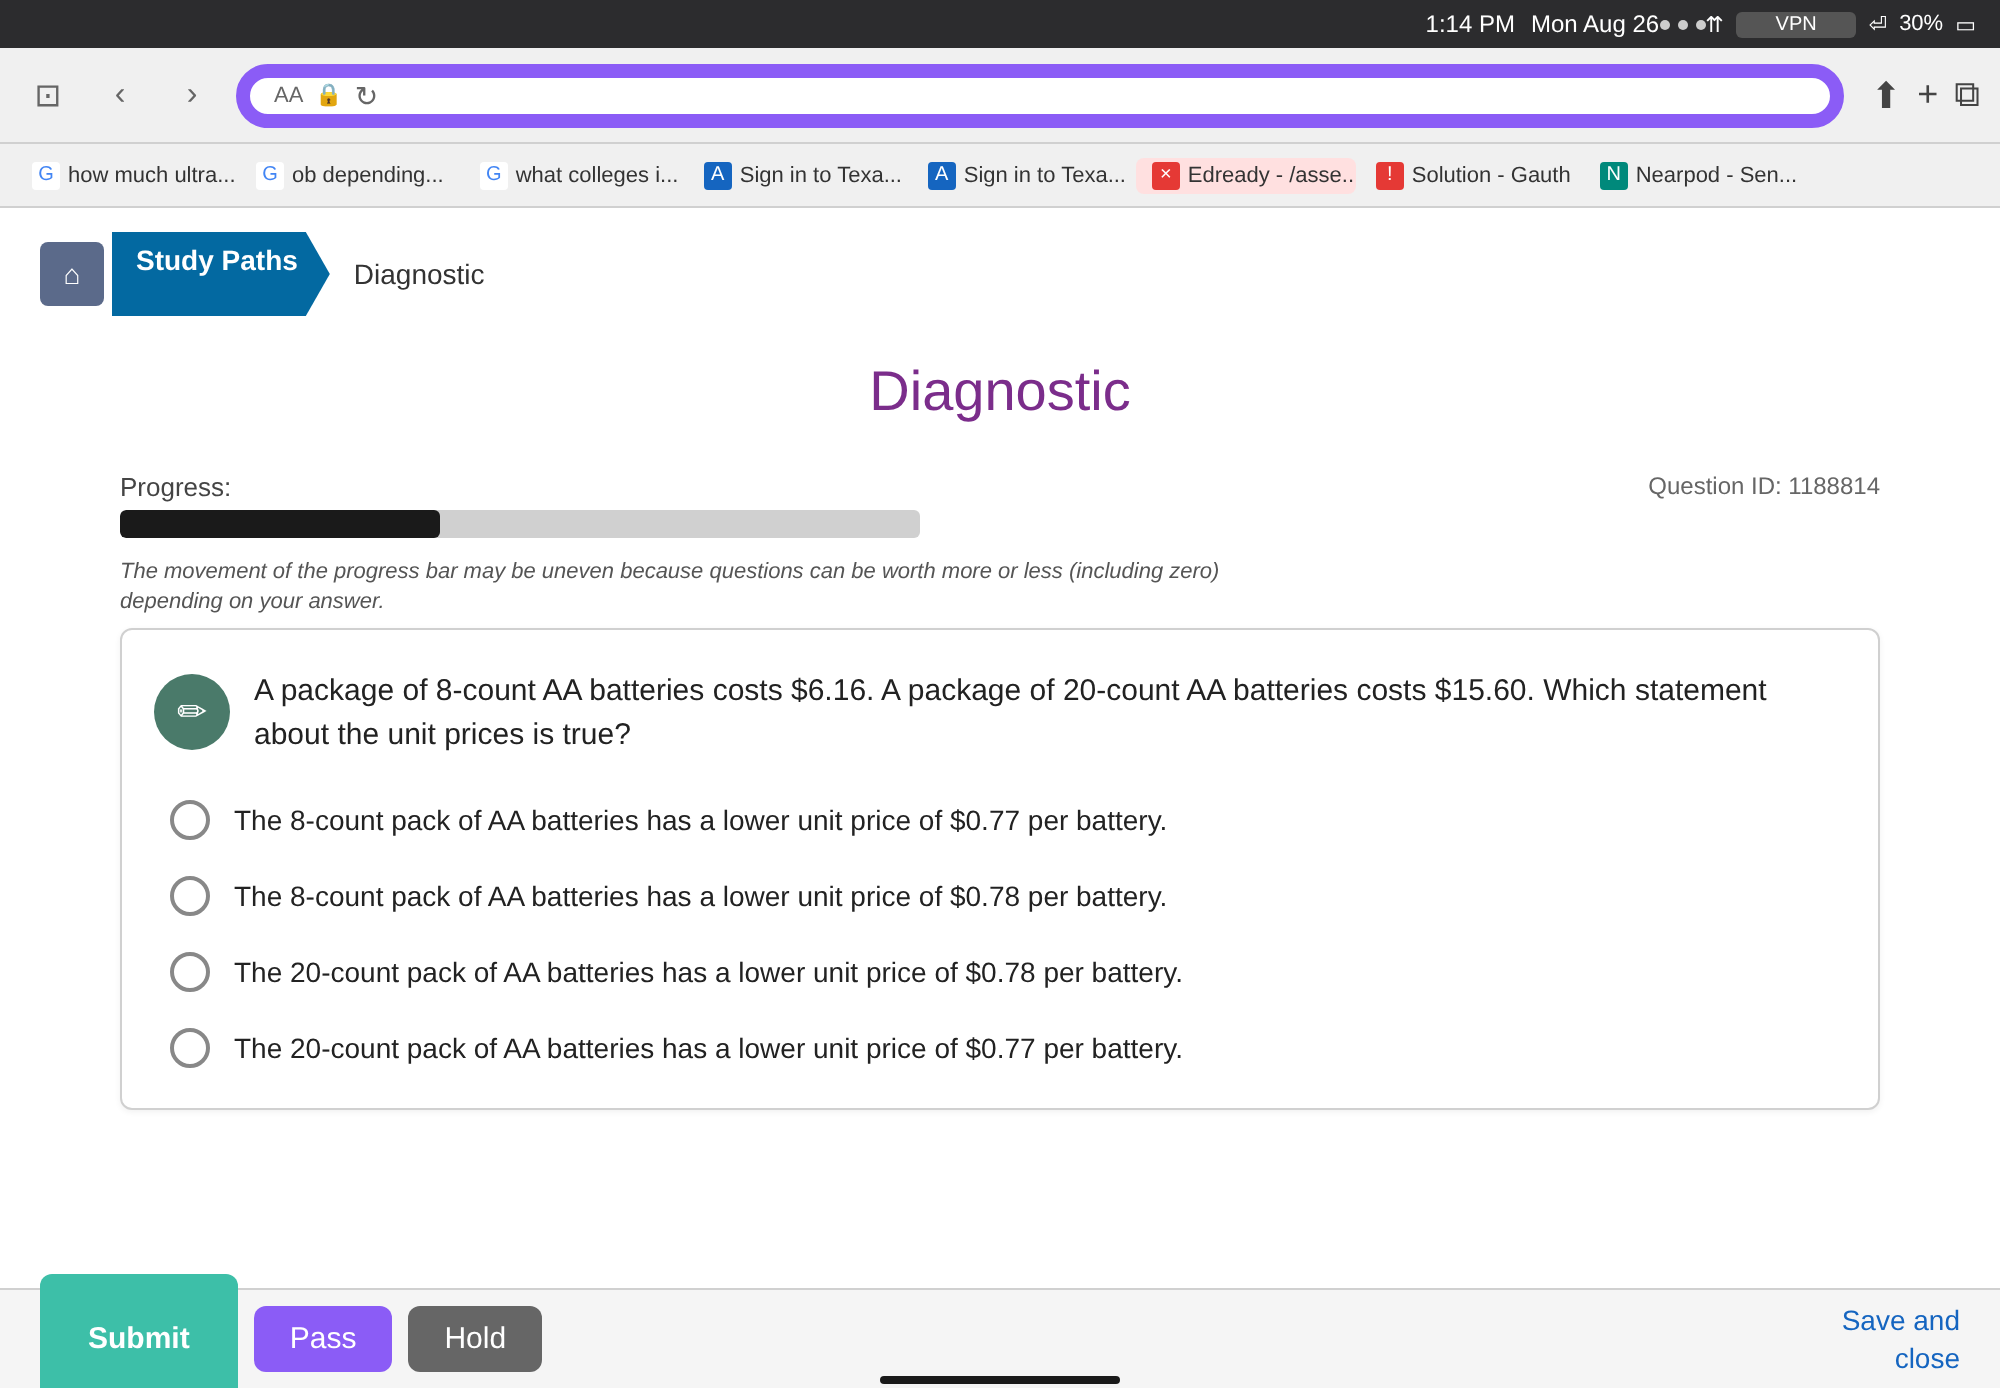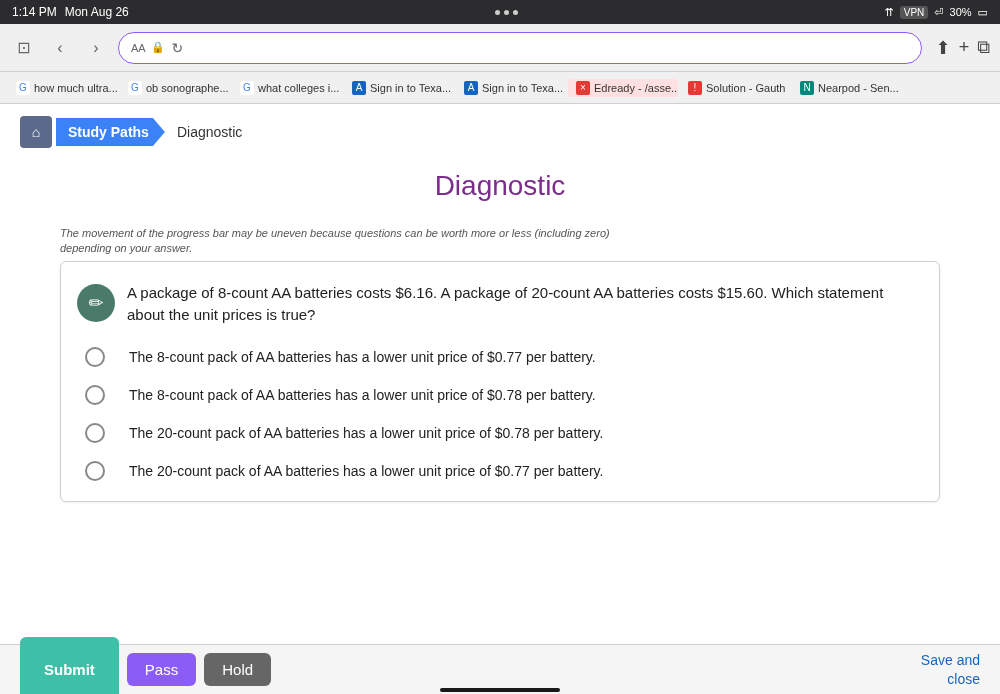"1:14 PM" .status-bar { justify-content: space-between -> flex-end }
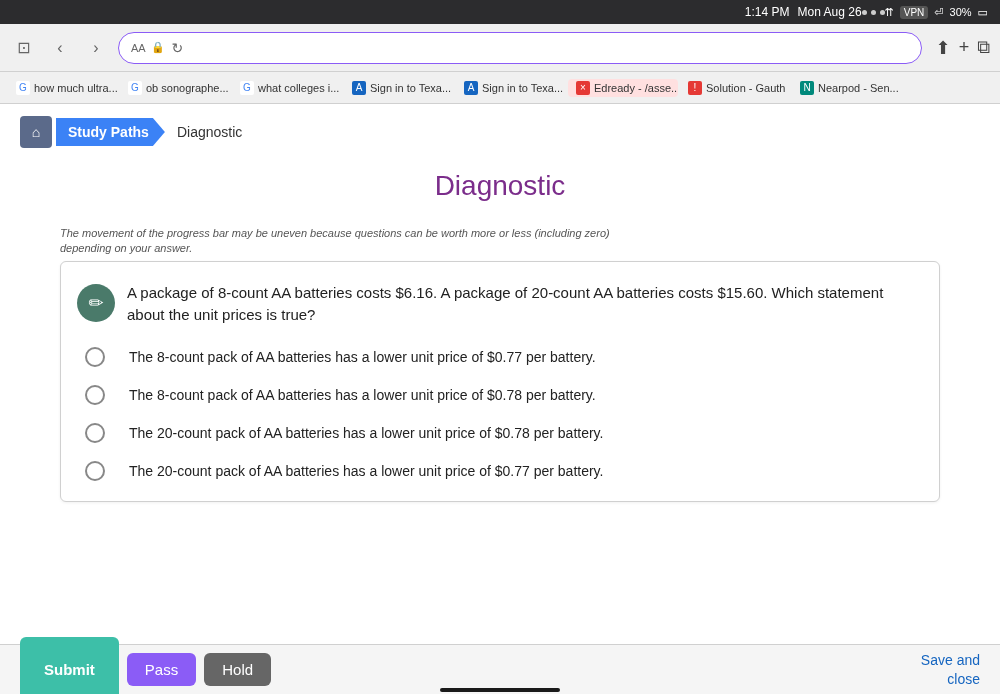"VPN" span { padding: 1px 4px -> 1px 20px }
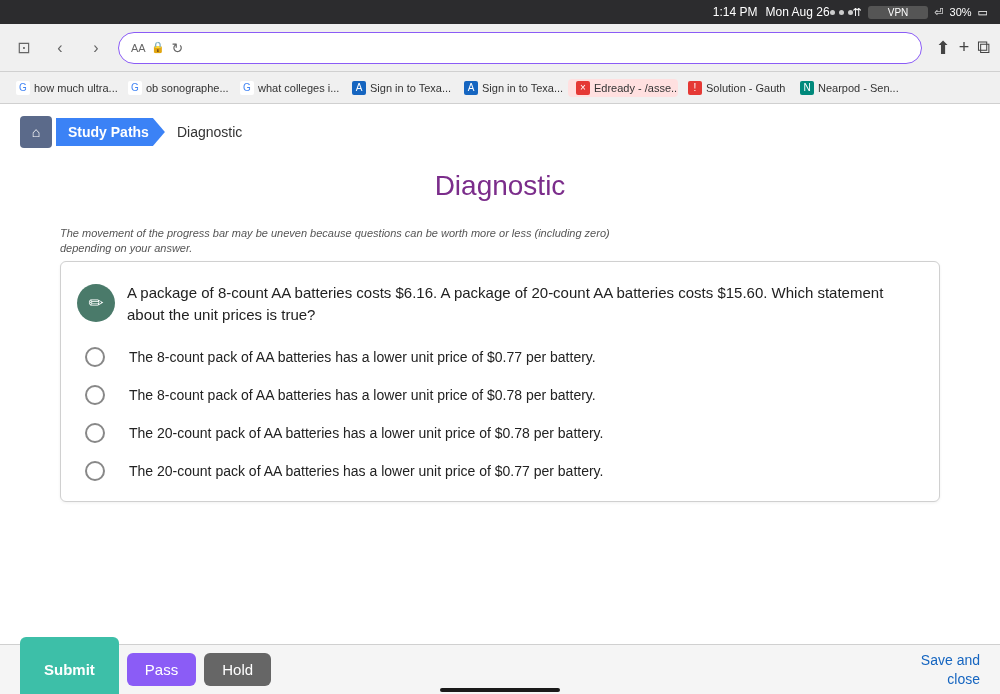"AA" .address-bar { border: 1px solid #8b5cf6 -> 7px solid #8b5cf6 }
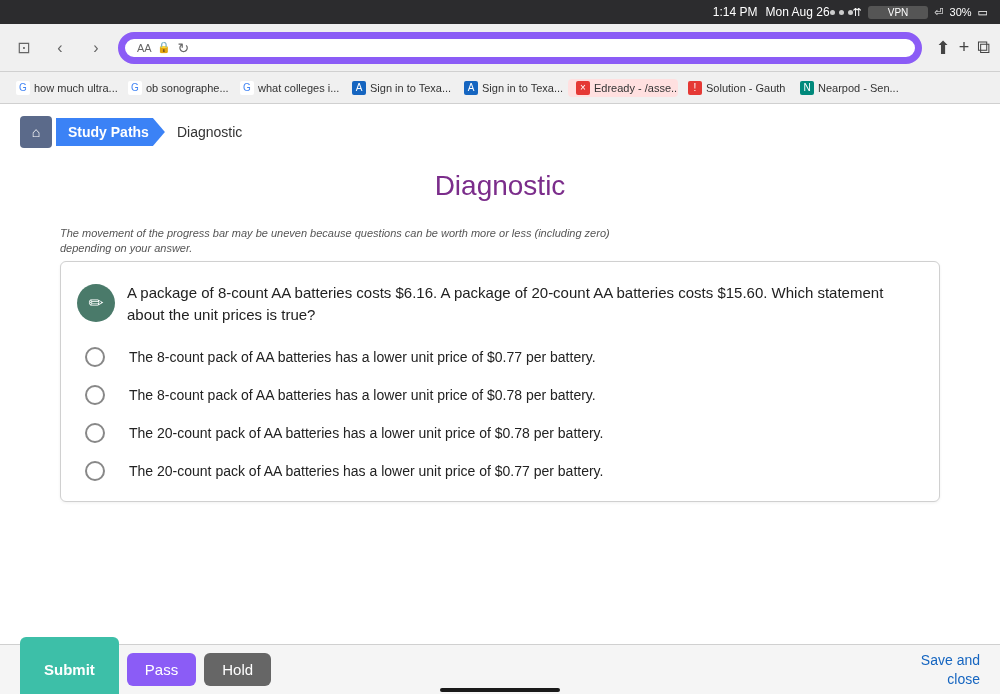"ob sonographe..." span { text: sonographe -> depending }
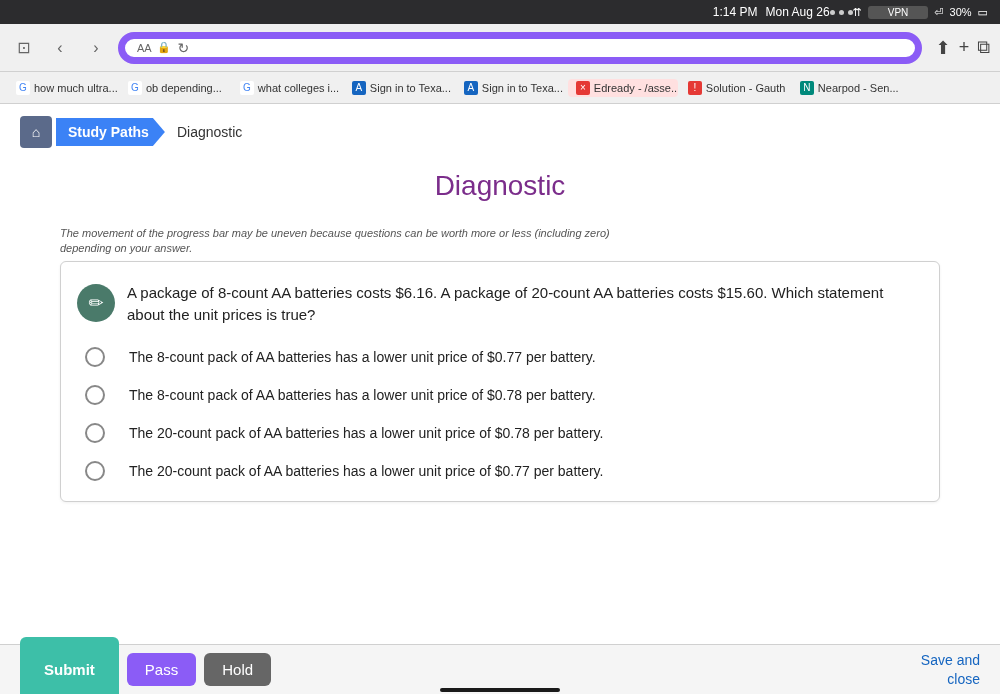"Study Paths" .breadcrumb-study-paths { background: #3b82f6 -> #0369a1; padding: 6px 16px 6px 12px -> 6px 16px 20px 12px }
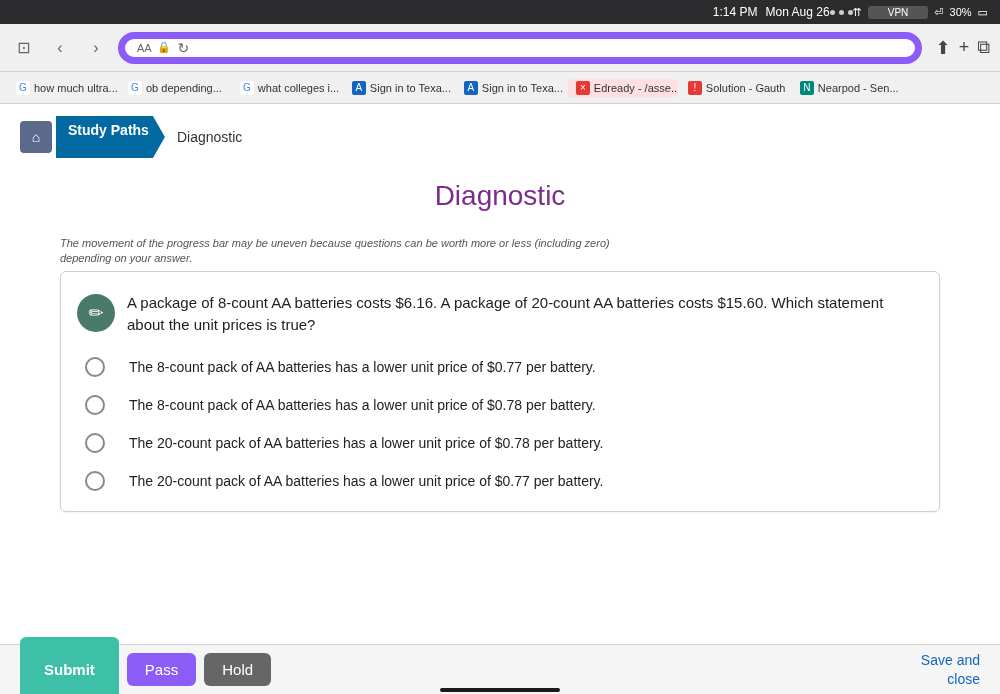"Progress:" div.progress-row { html: none -> <div> <div> <div> <span>Progress:</span> </div> <div> <div></div> </div> </div> <div>Question ID: 1188814</div> </div> }
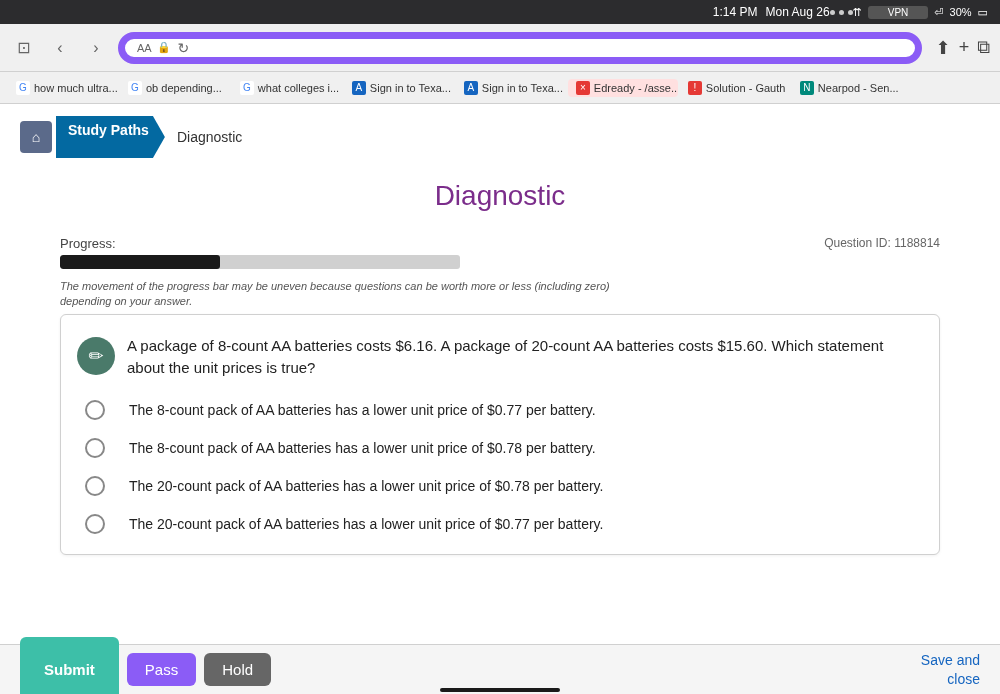"The 8-count pack of AA" .answer-option { gap: 24px -> 12px }
